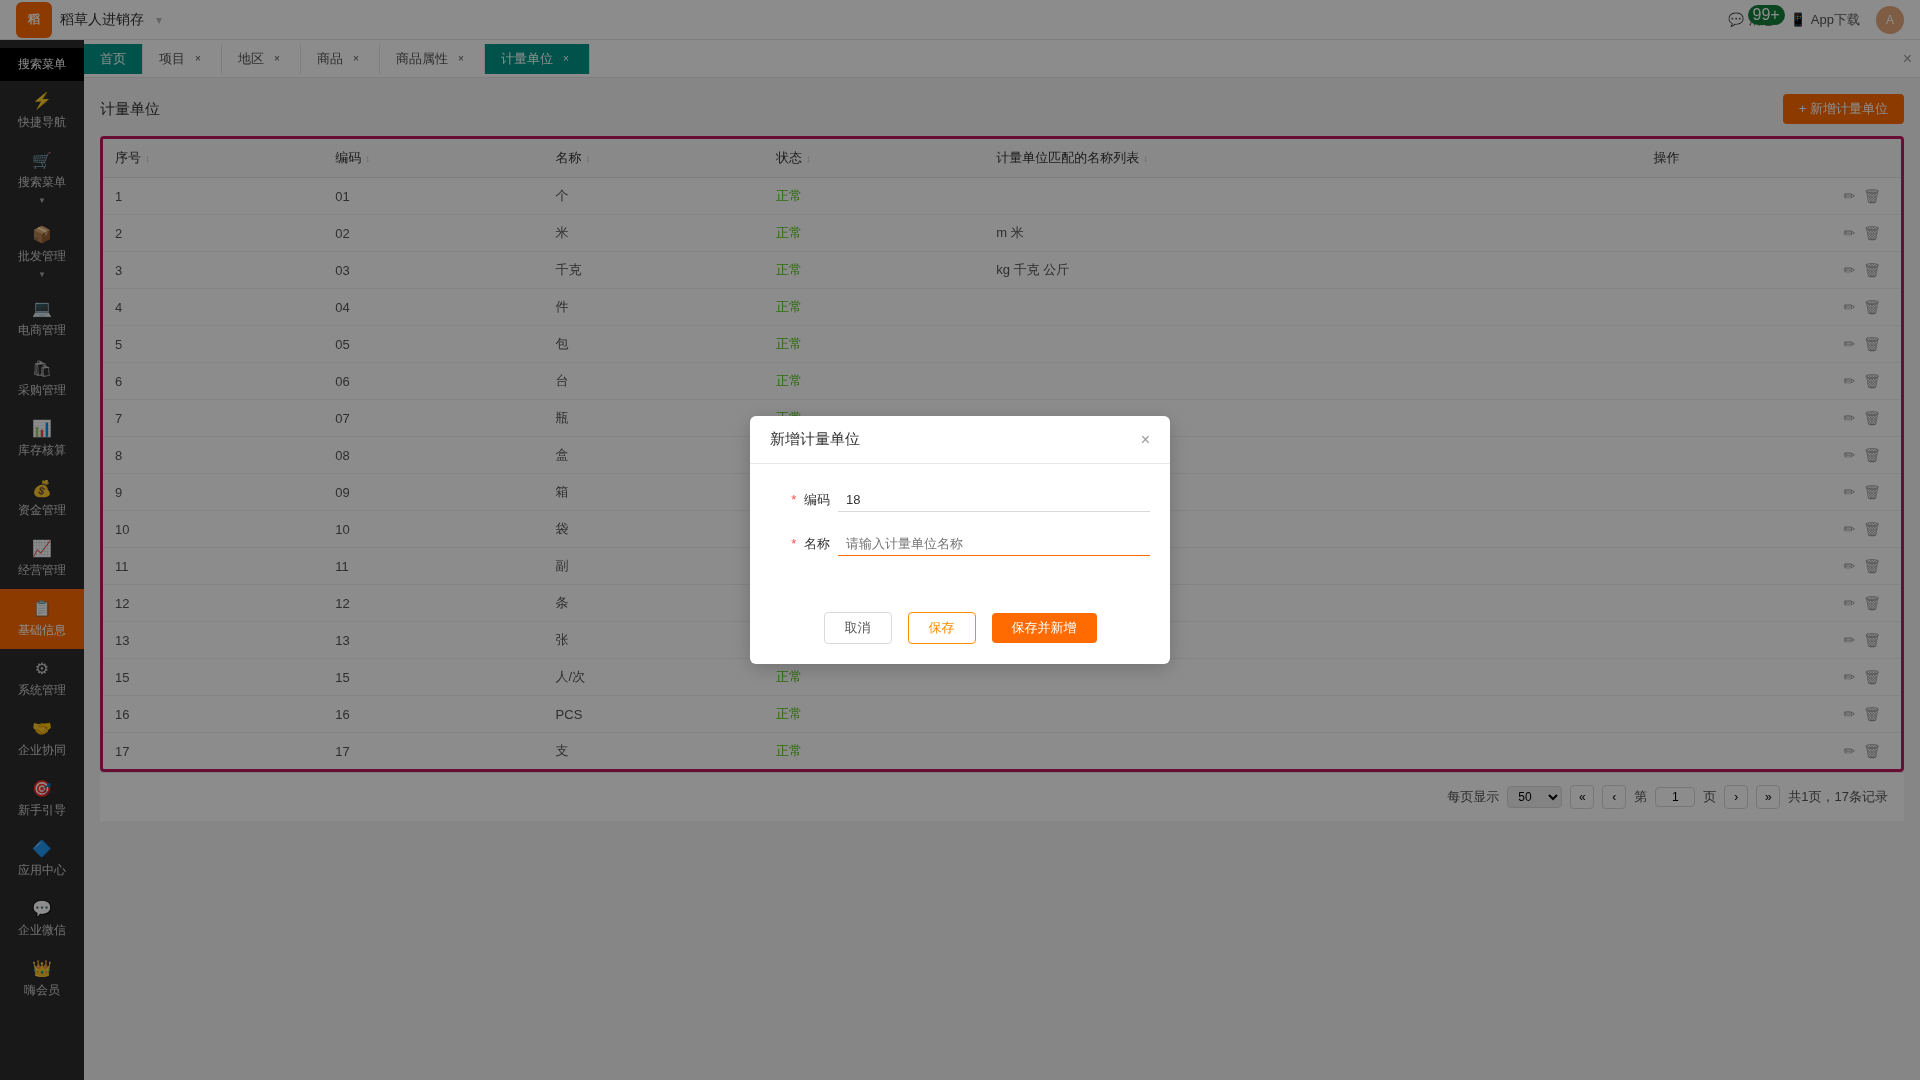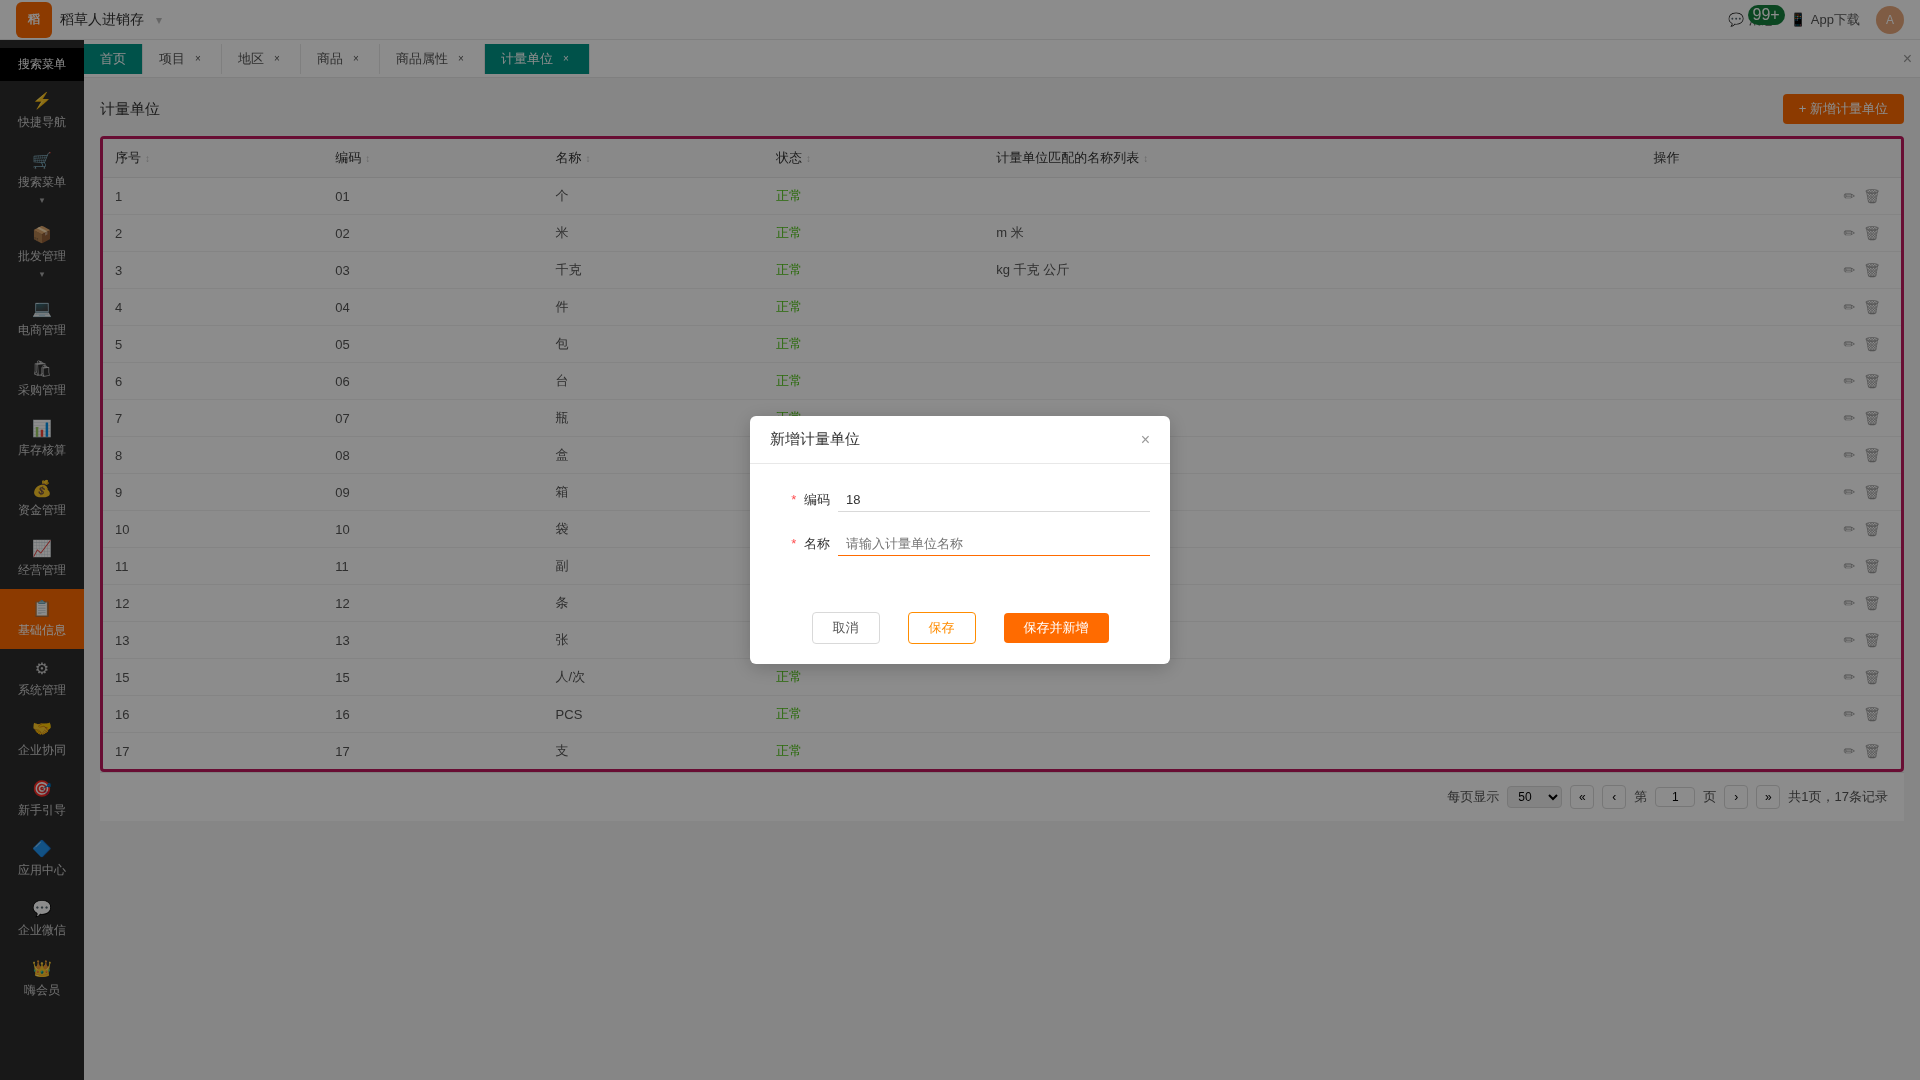"取消" .modal-footer { gap: 28px -> 16px }
